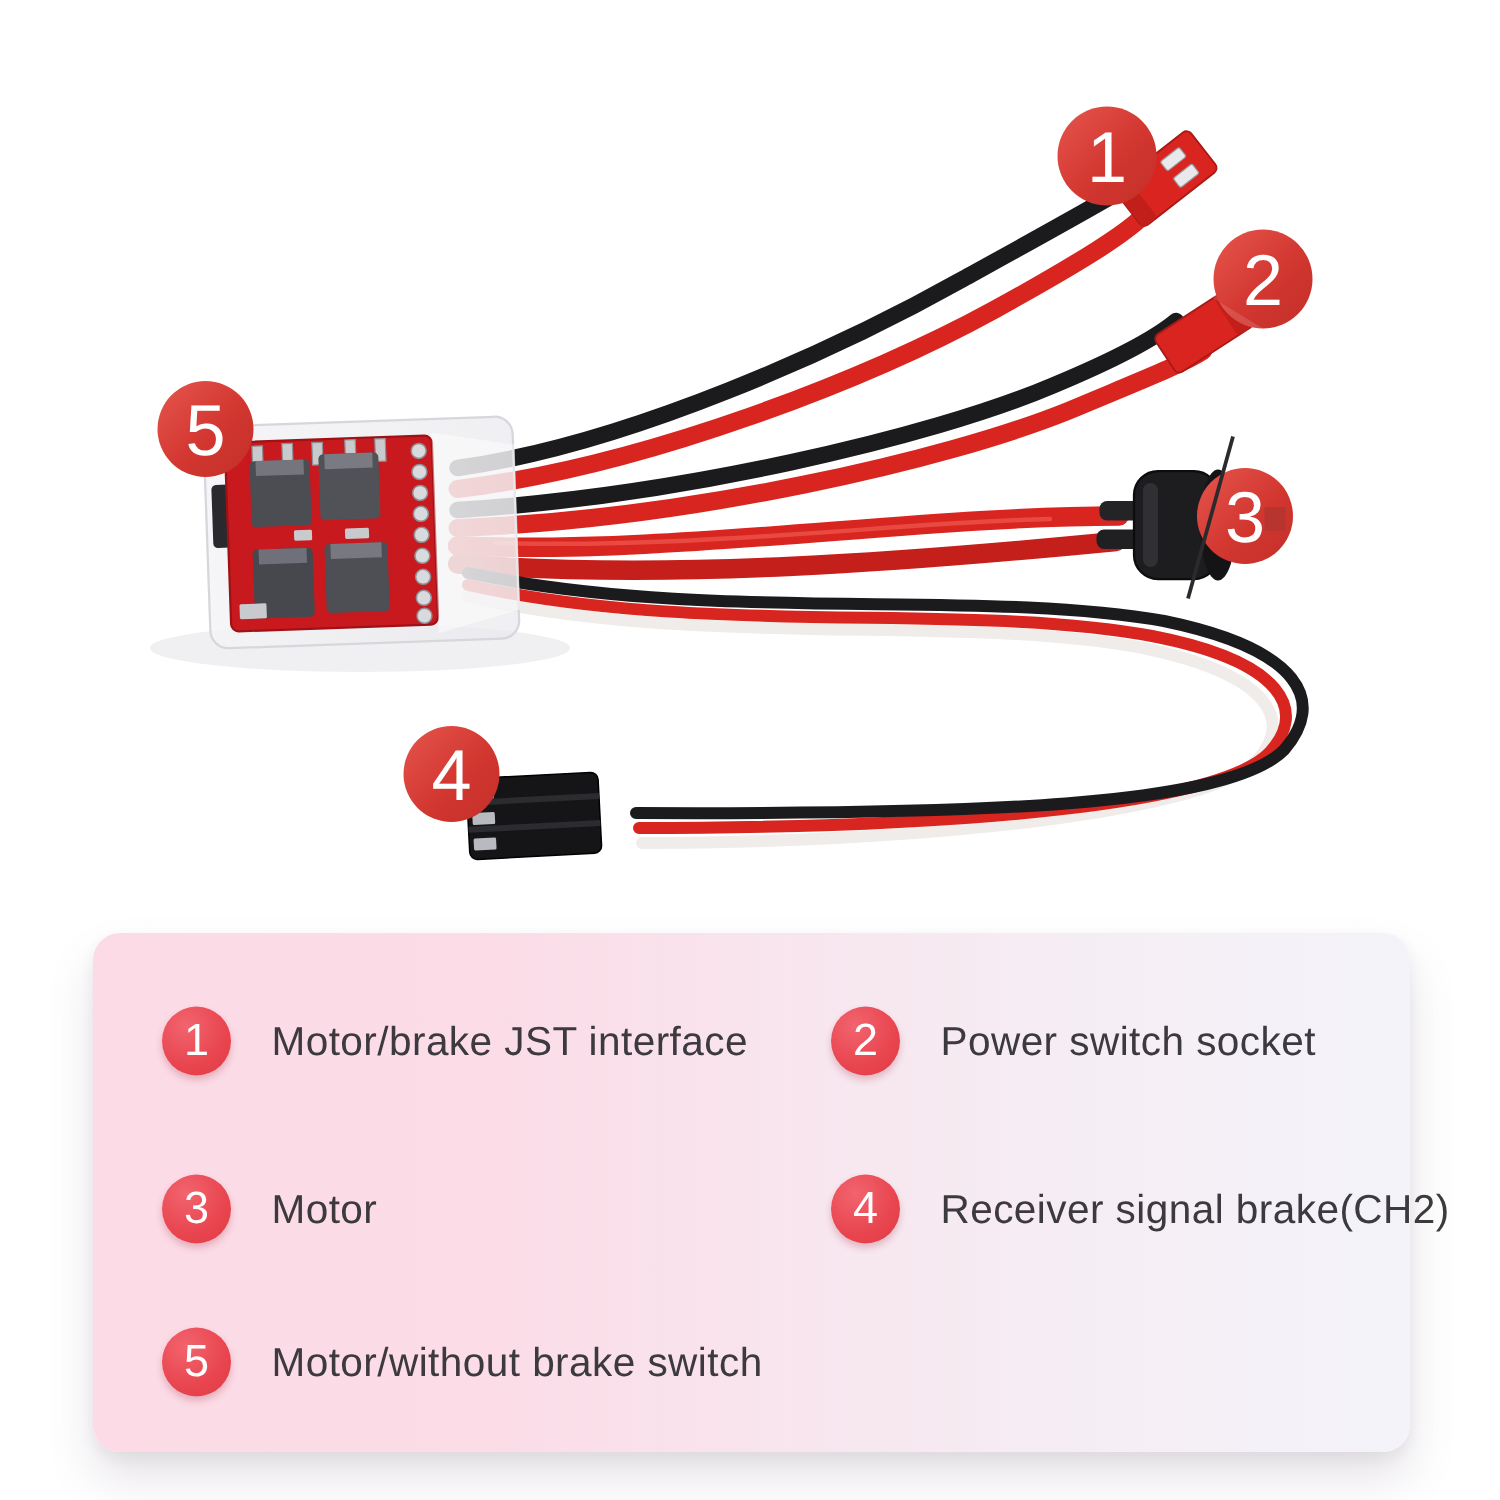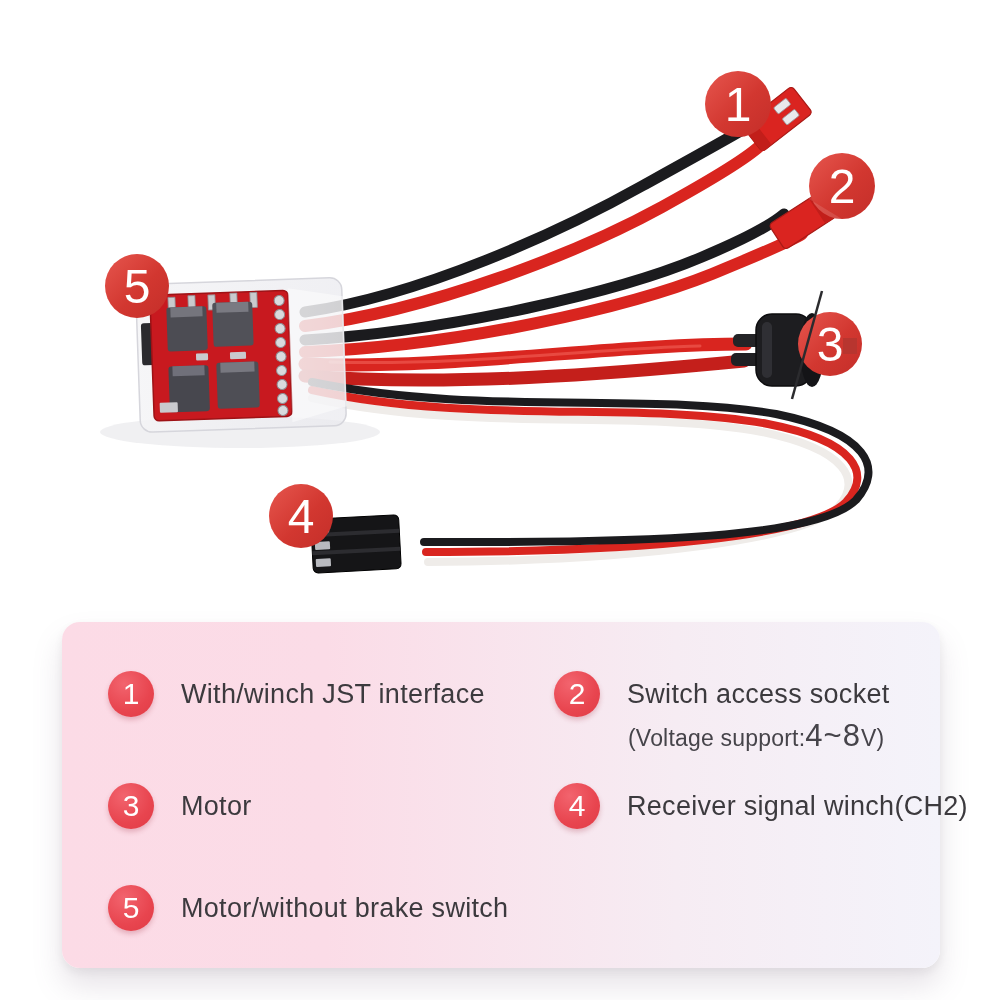"With/winch JST interface" span.legend-label { text: With/winch -> Motor/brake }
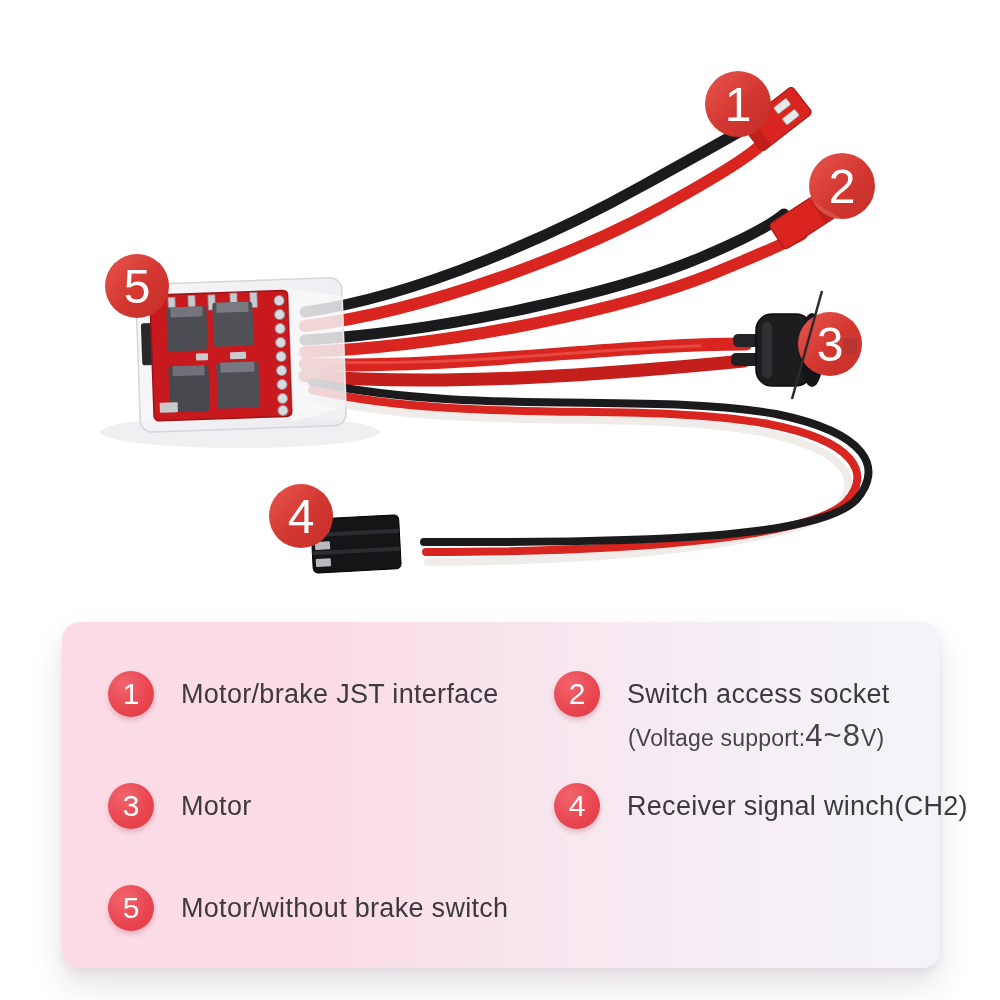"Switch access socket" span.legend-label { text: Switch access -> Power switch }
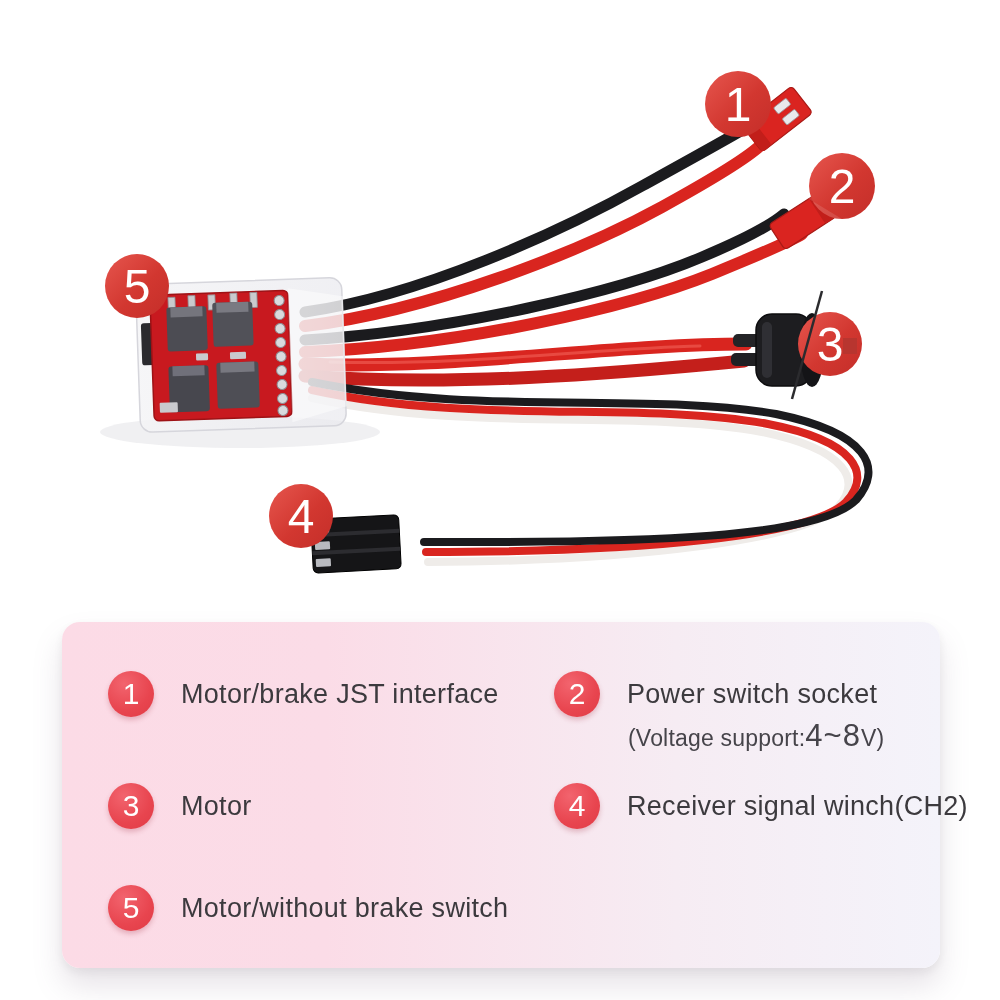"(Voltage support:" div.legend-note { html: <div> <span>(Voltage support: </span> <span>4~8</span> <span>V)</span> </div> -> none }
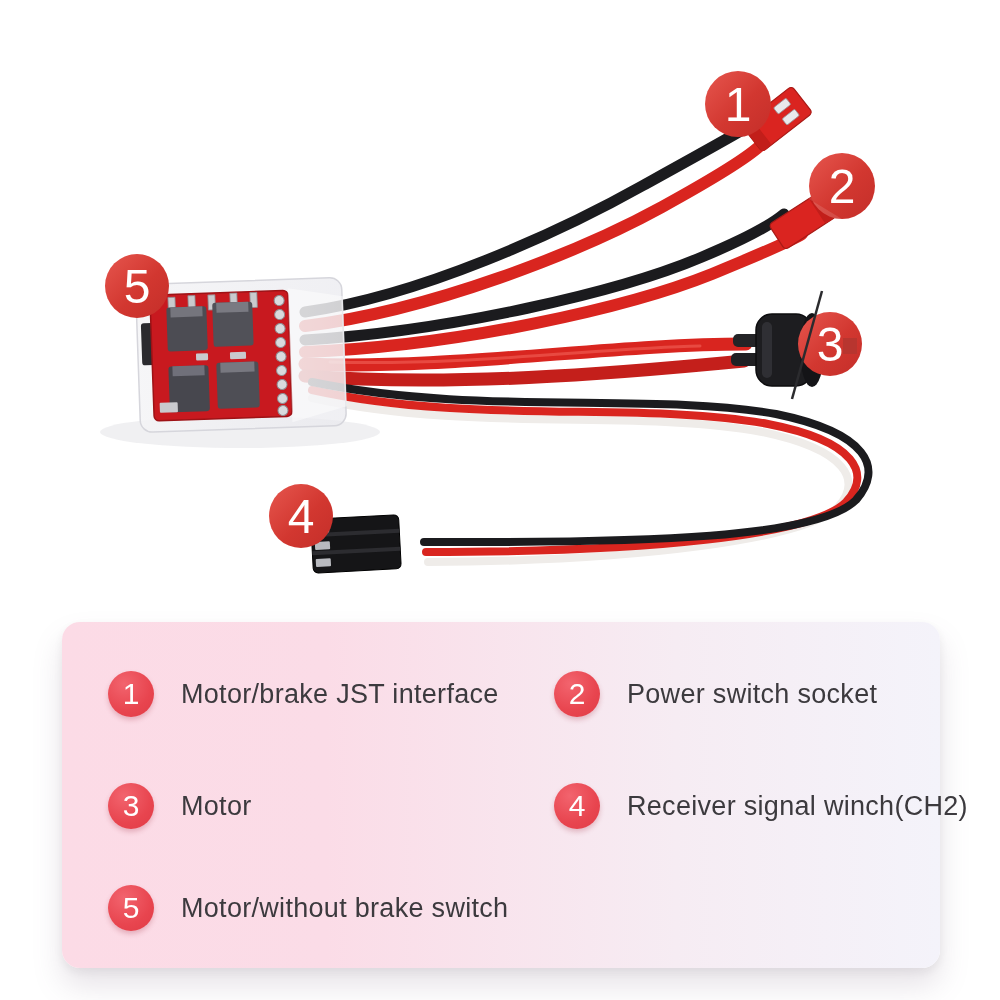"Receiver signal winch(CH2)" span.legend-label { text: winch -> brake }
